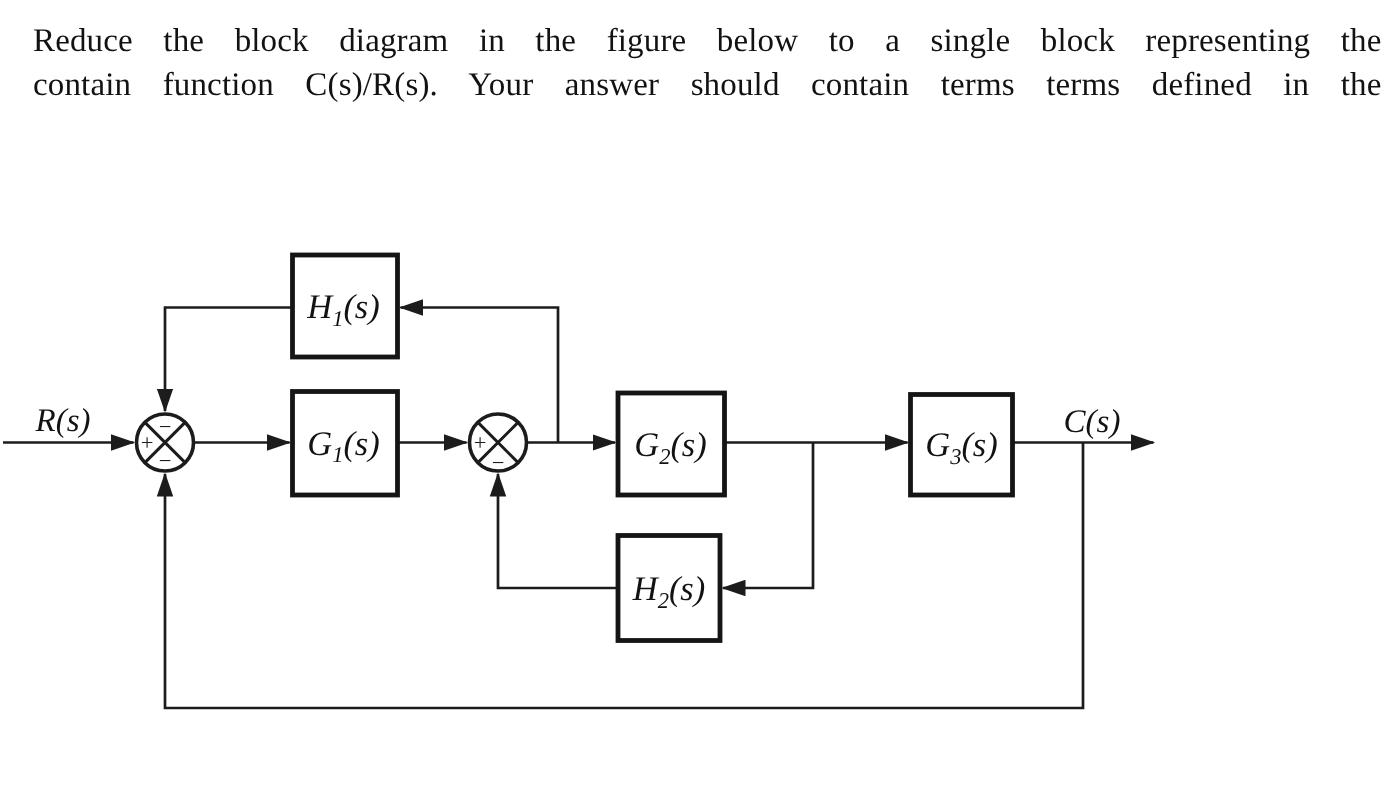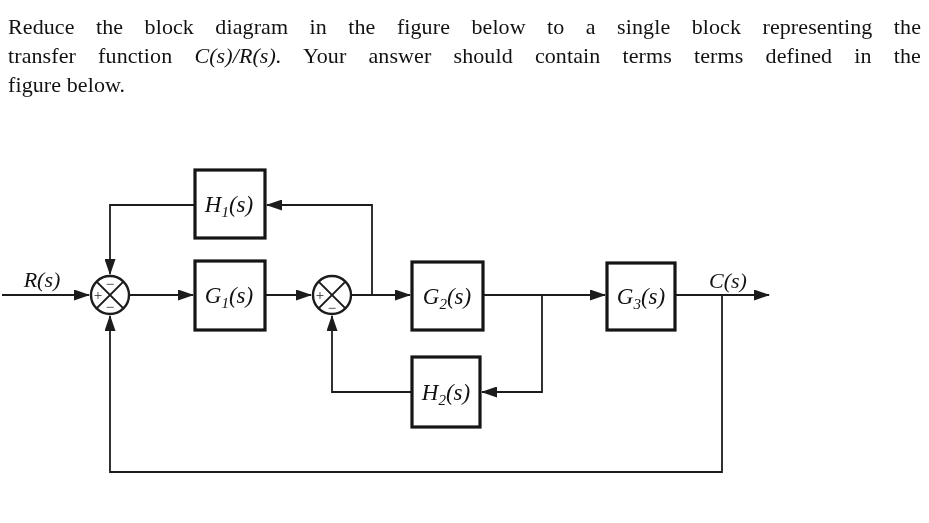"Reduce the block diagram in" .pline { margin-left: none -> 14px }
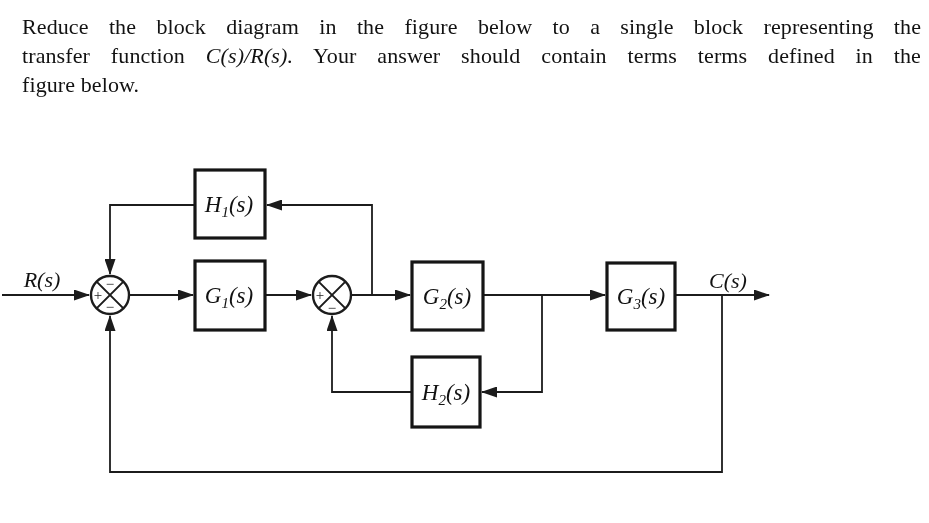"transfer function" span { text: transfer -> contain }
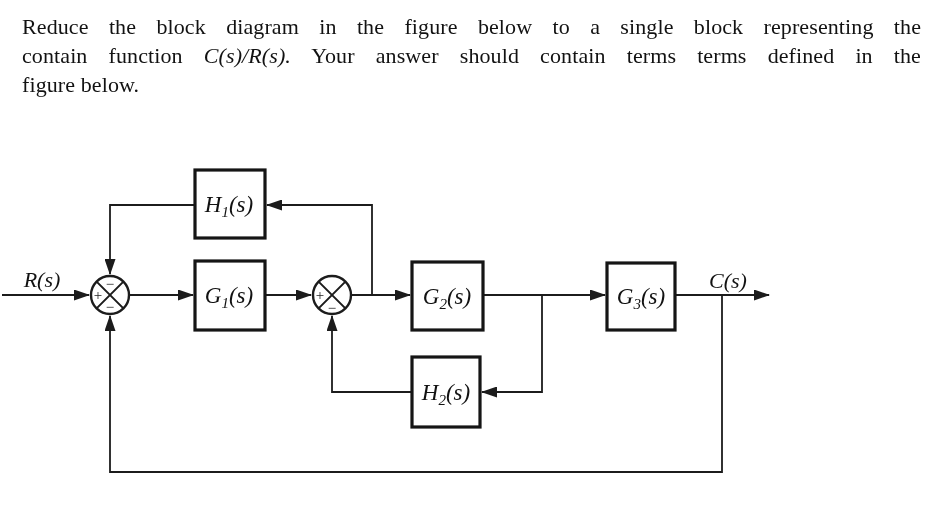"C(s)/R(s)." .math { font-style: italic -> none }
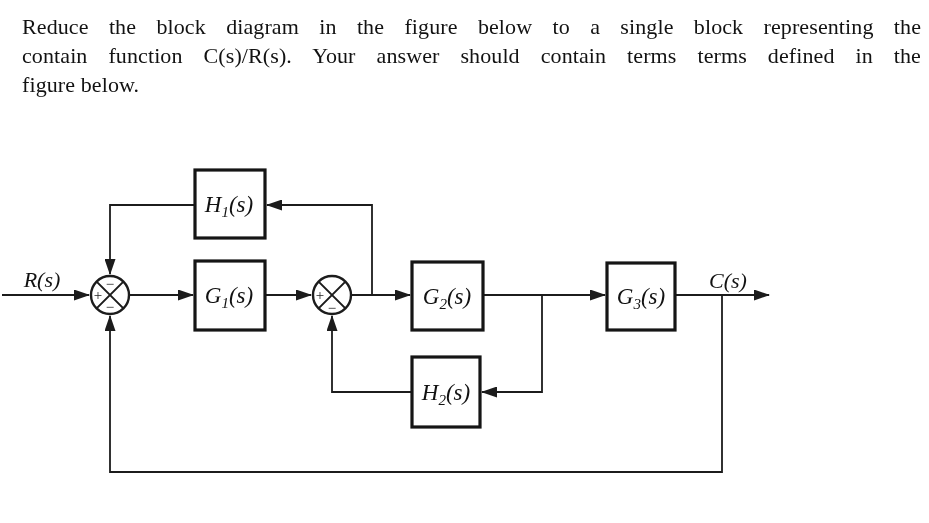"figure below." div.pline { html: <div>figure below.</div> -> none }
